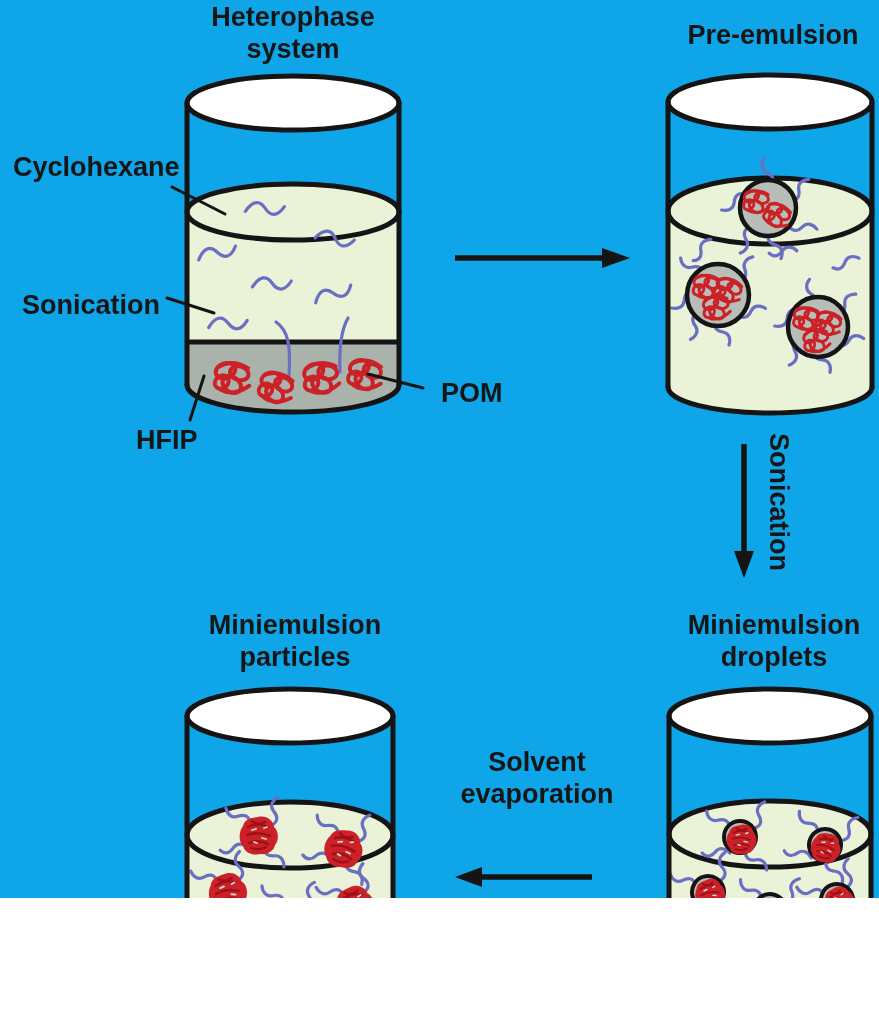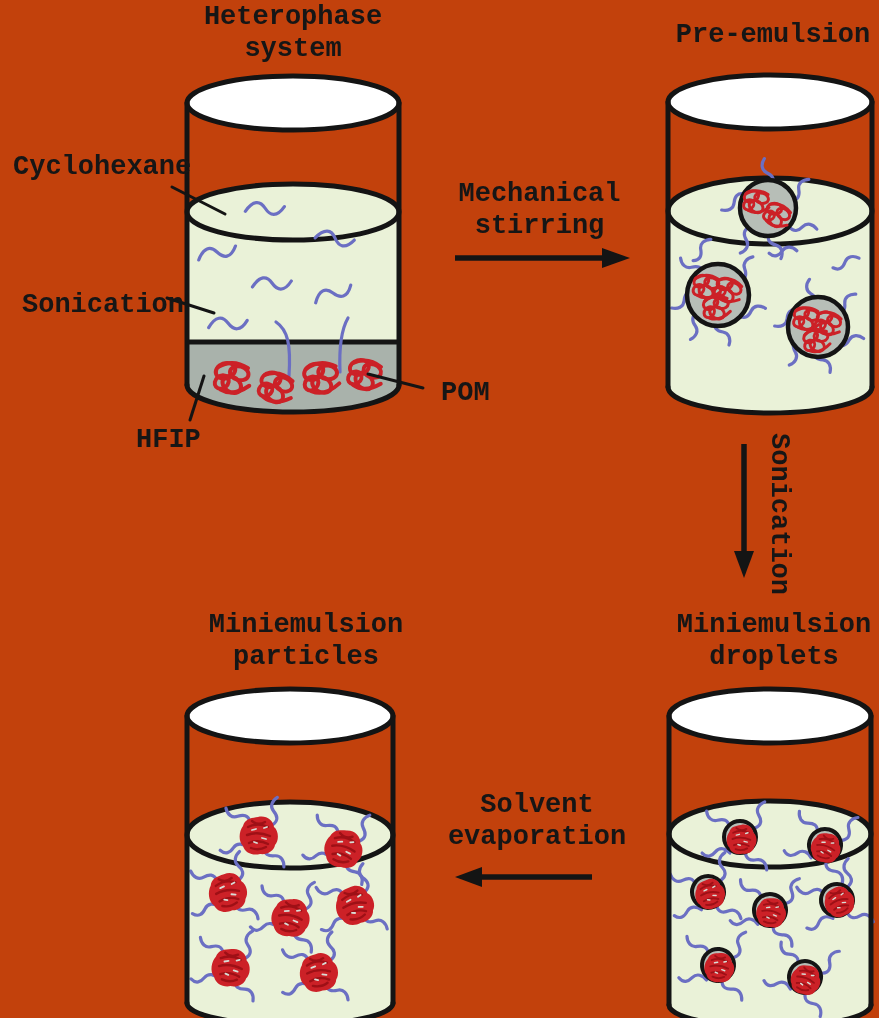"Heterophase system" .canvas { background: #c2410c -> #0ea5e9; font-family: Liberation Mono, monospace -> Liberation Sans, sans-serif; height: 1018px -> 898px }
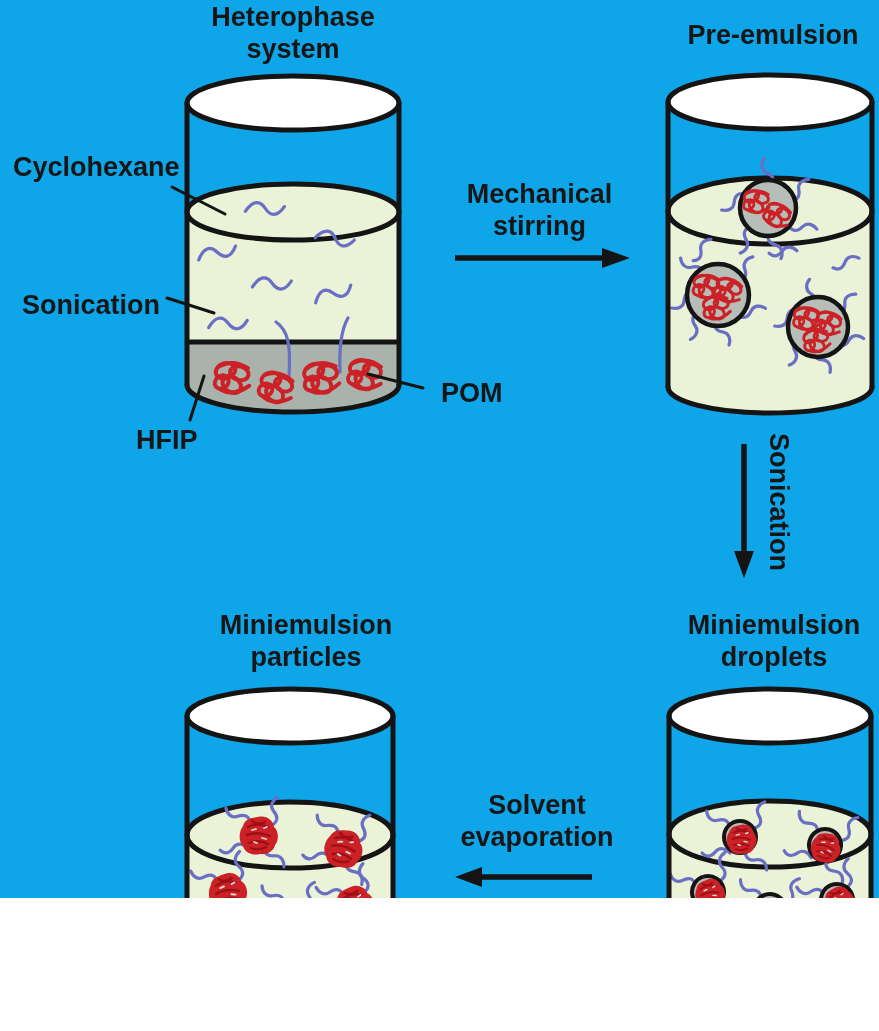"Mechanical stirring" div.t { html: <div>Mechanical stirring</div> -> none }
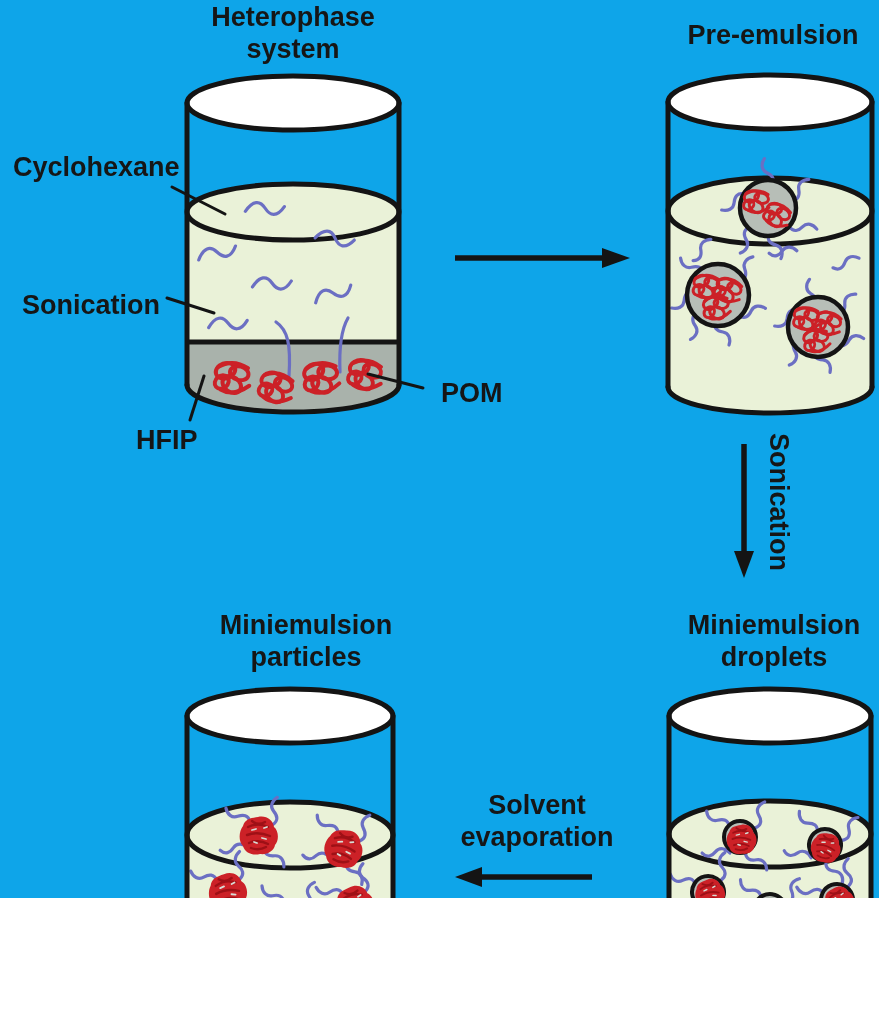"Miniemulsion particles" #t-part { left: 196px -> 185px }
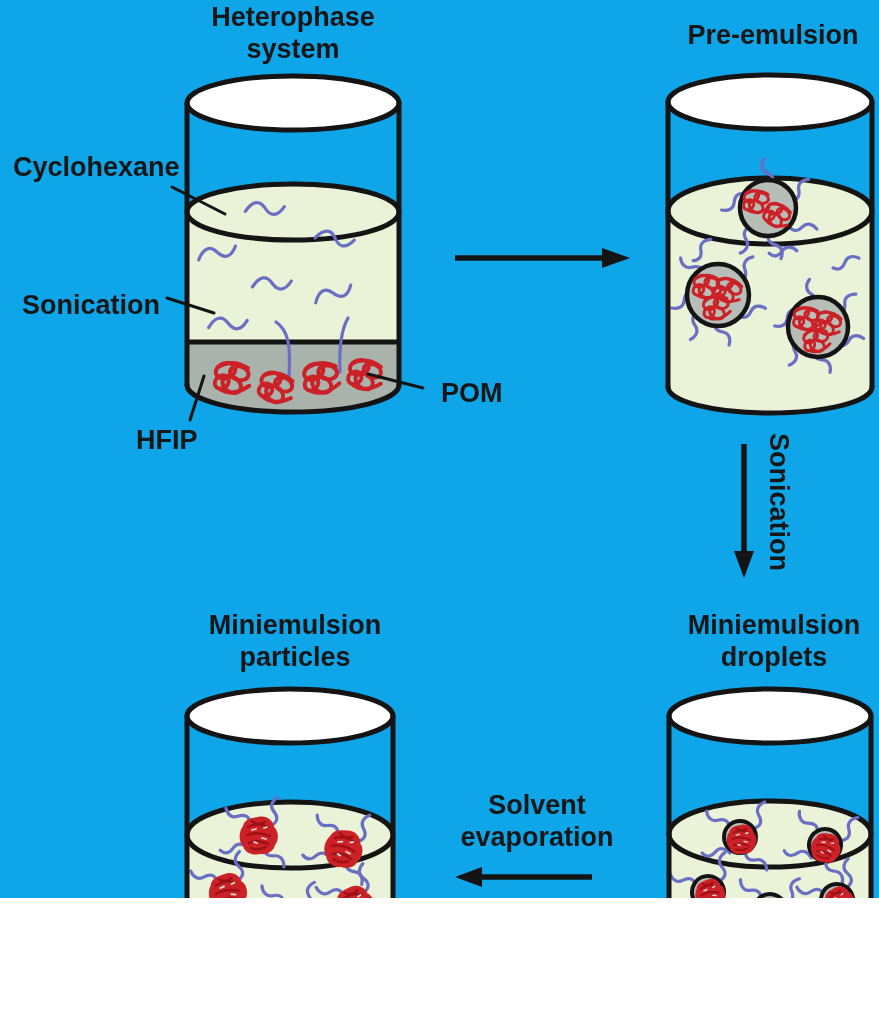"Solvent evaporation" #a-solv { top: 789px -> 746px }
